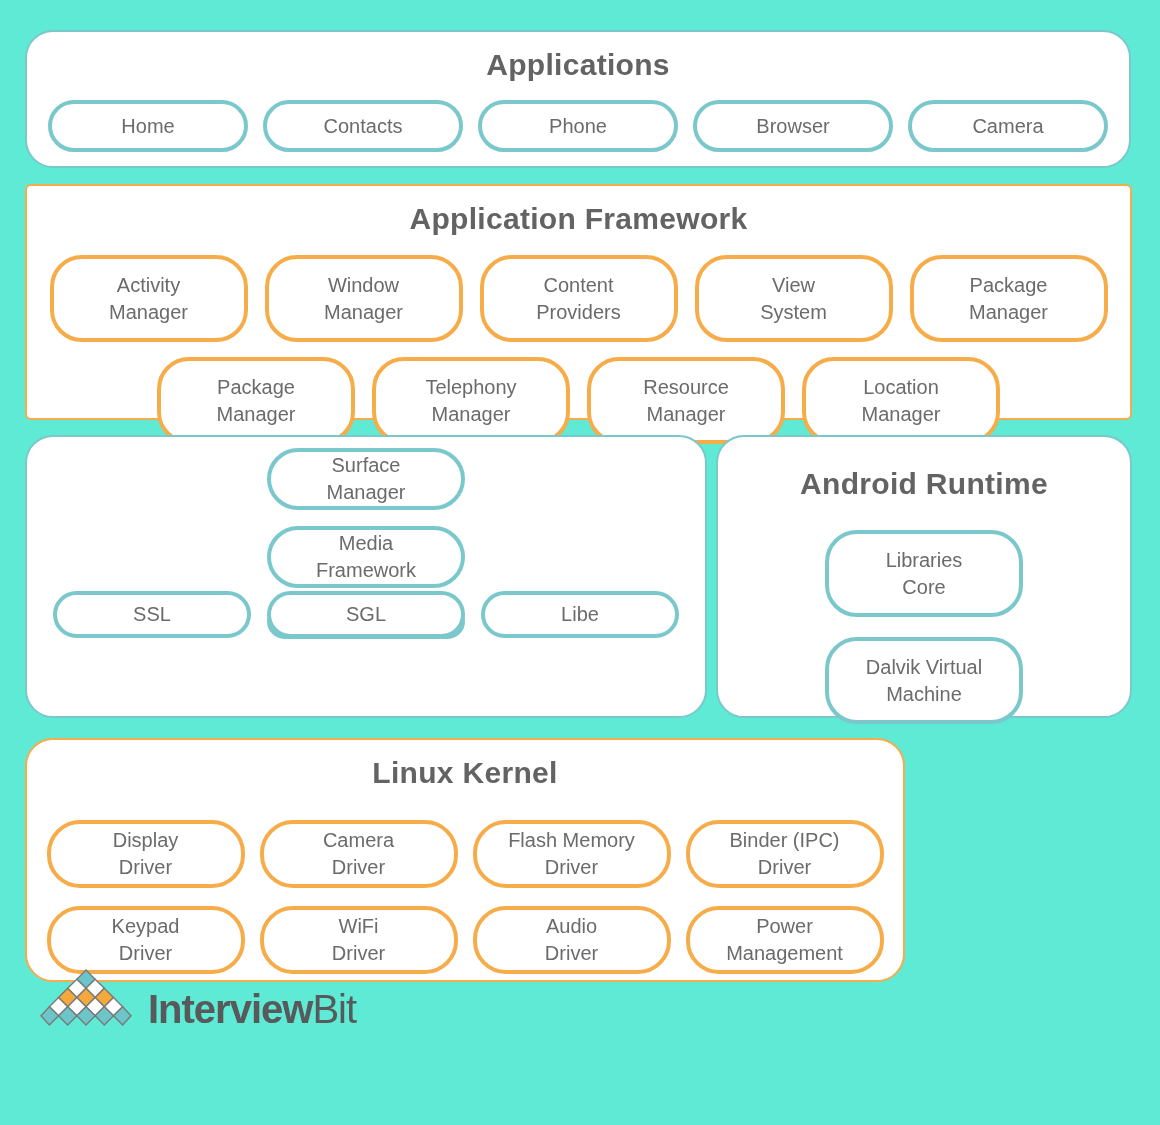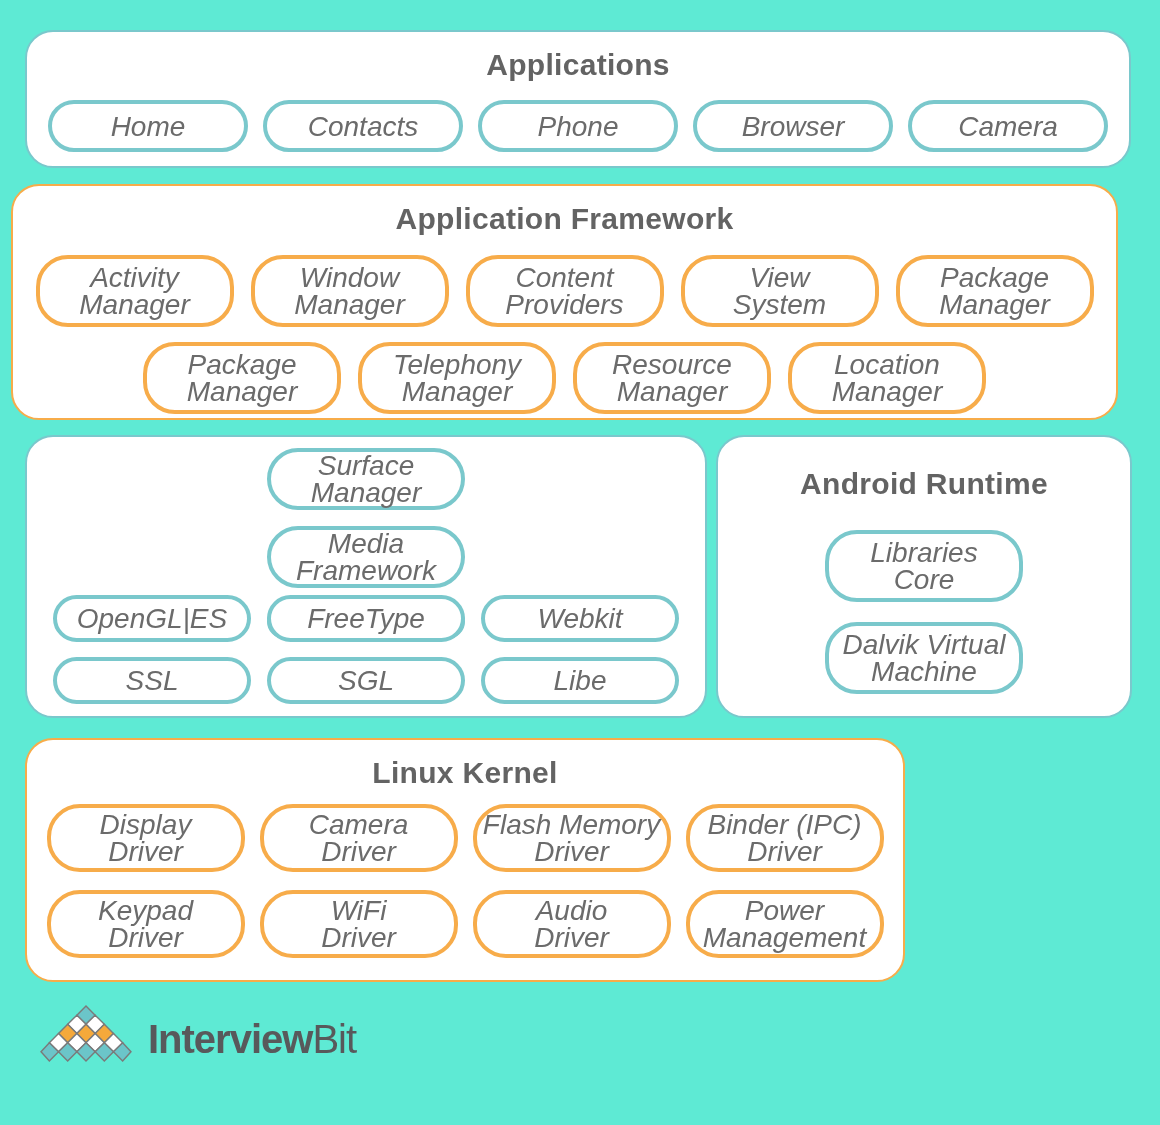"Home" .pill { font-size: 28px -> 20px; font-style: italic -> none }
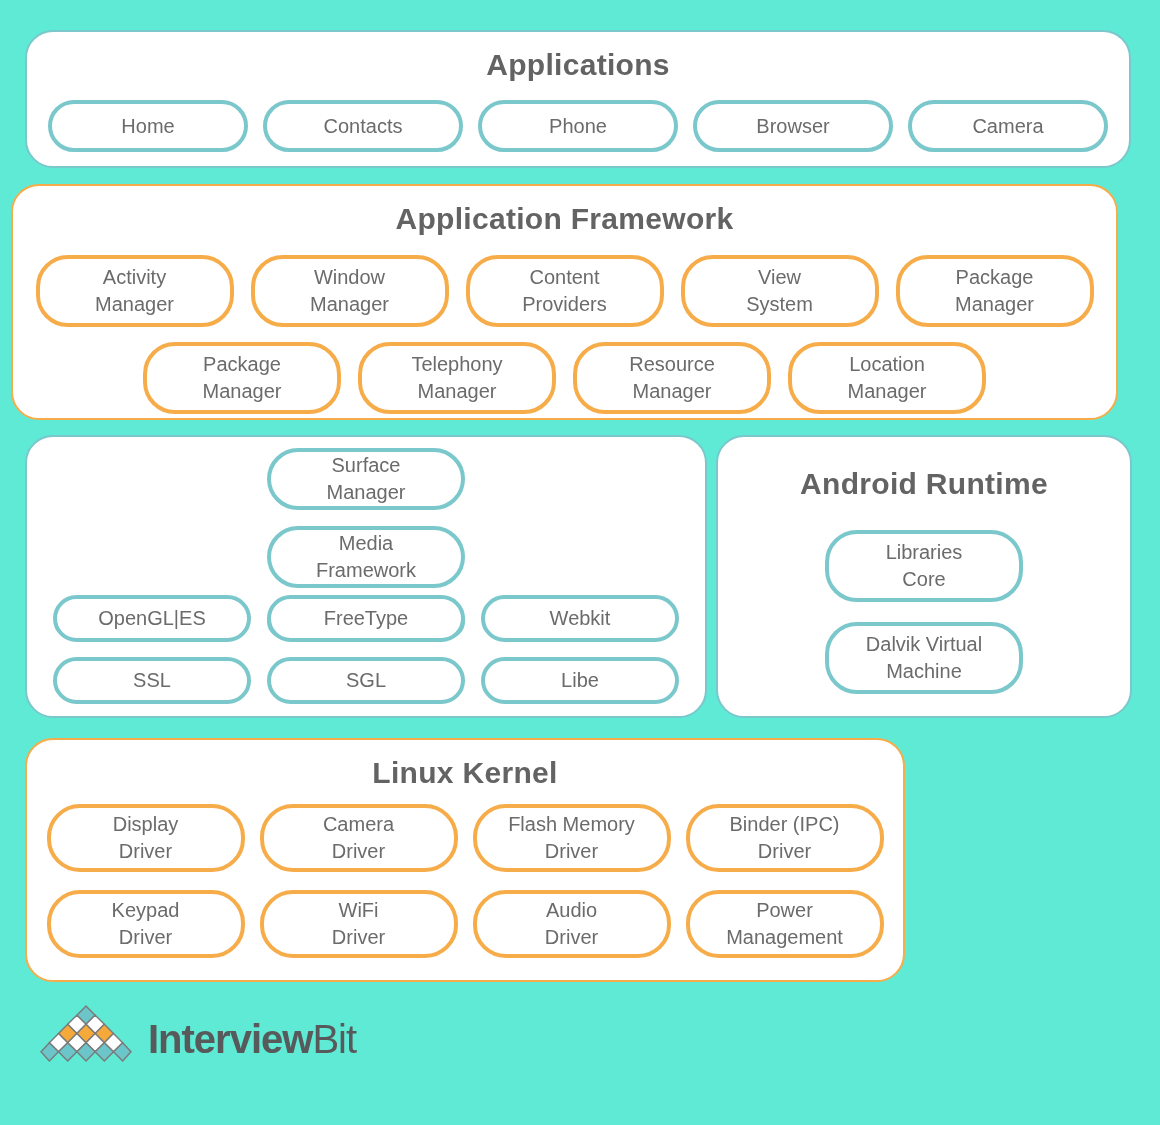"Application Framework" #framework { border-radius: none -> 6px; left: 11px -> 25px }
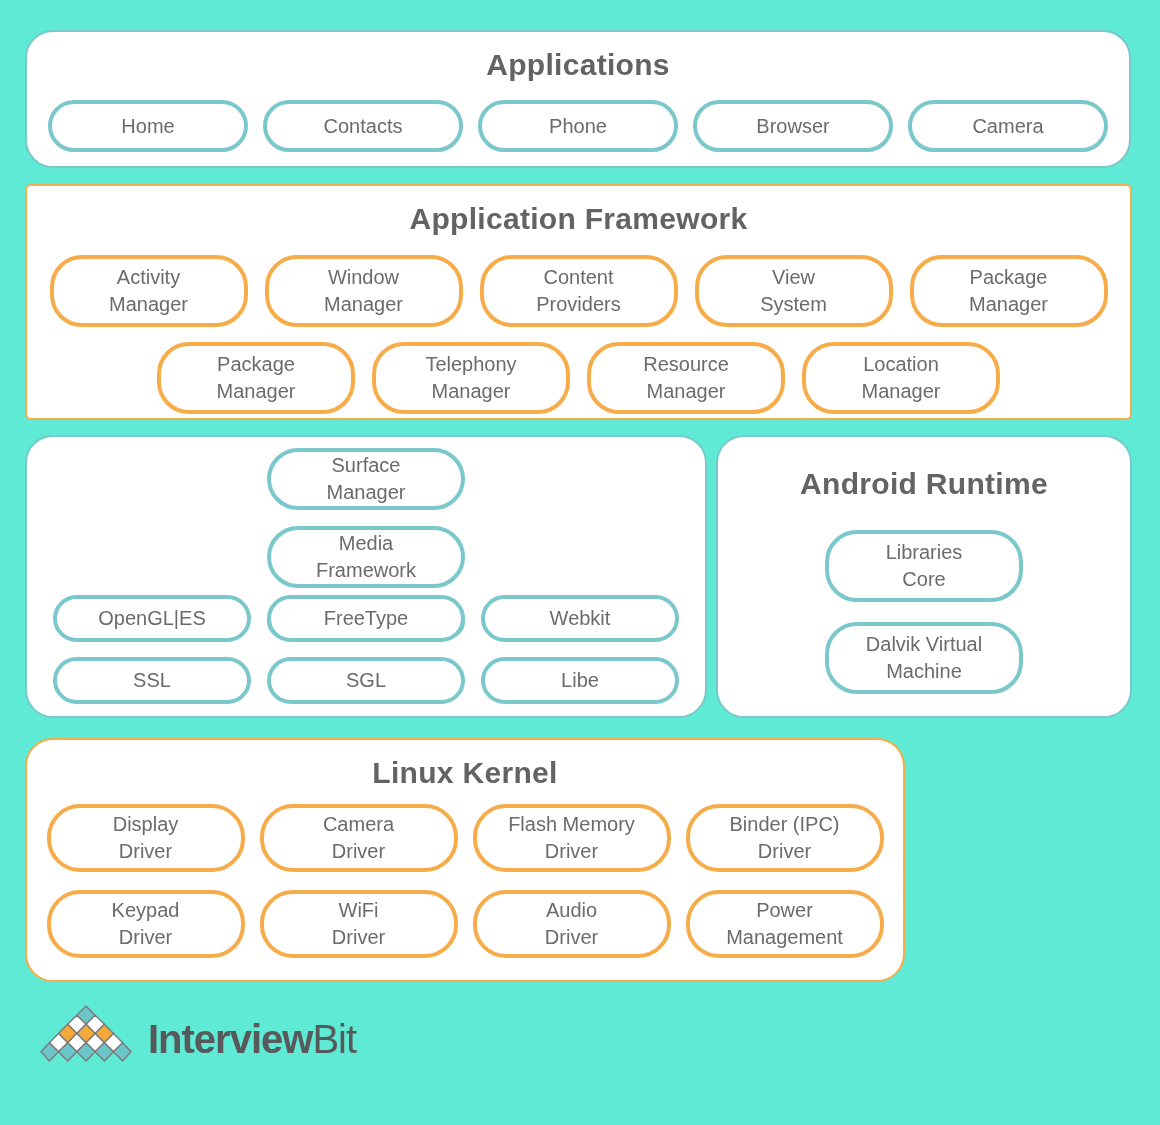"Activity" .pill.tall { height: 72px -> 87px }
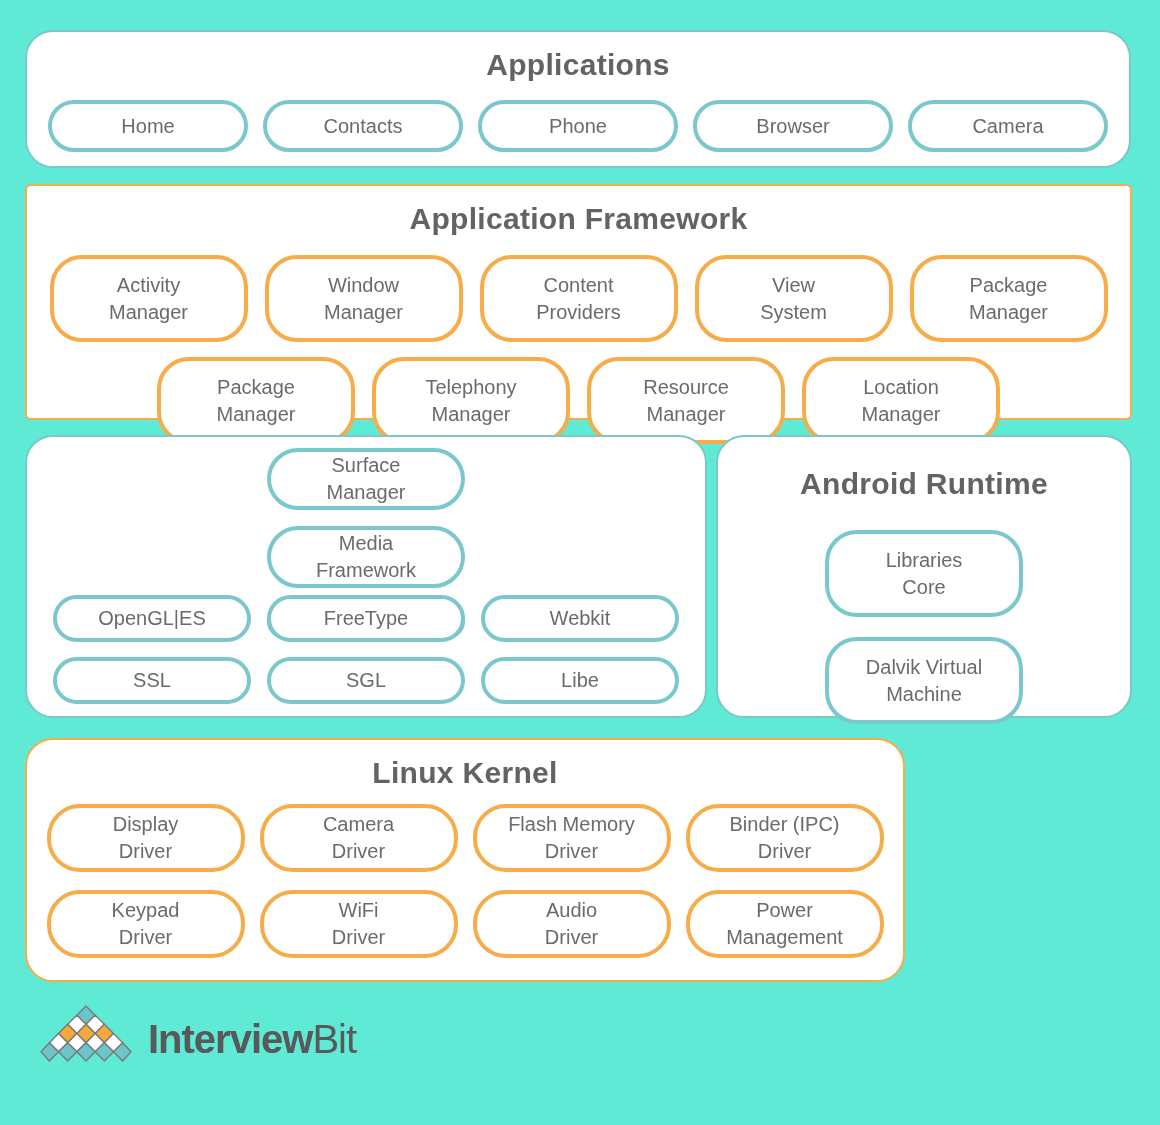"OpenGL|ES" div.pill-row { html: <div> <div>OpenGL|ES</div> <div>FreeType</div> <div>Webkit</div> </div> -> none }
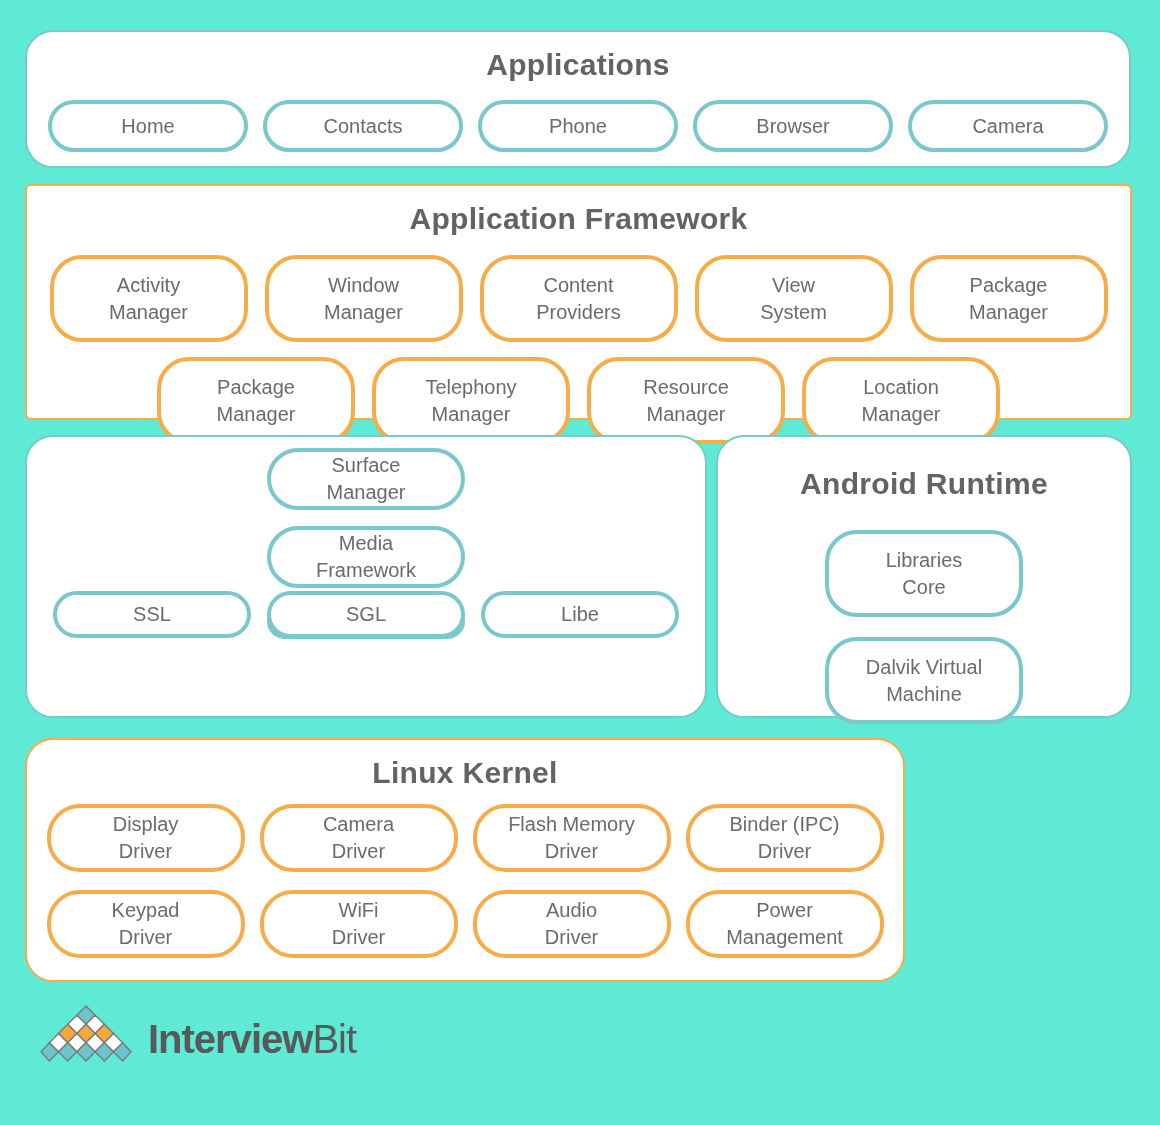"Display" #kernel .row1 { margin-top: 12px -> 28px }
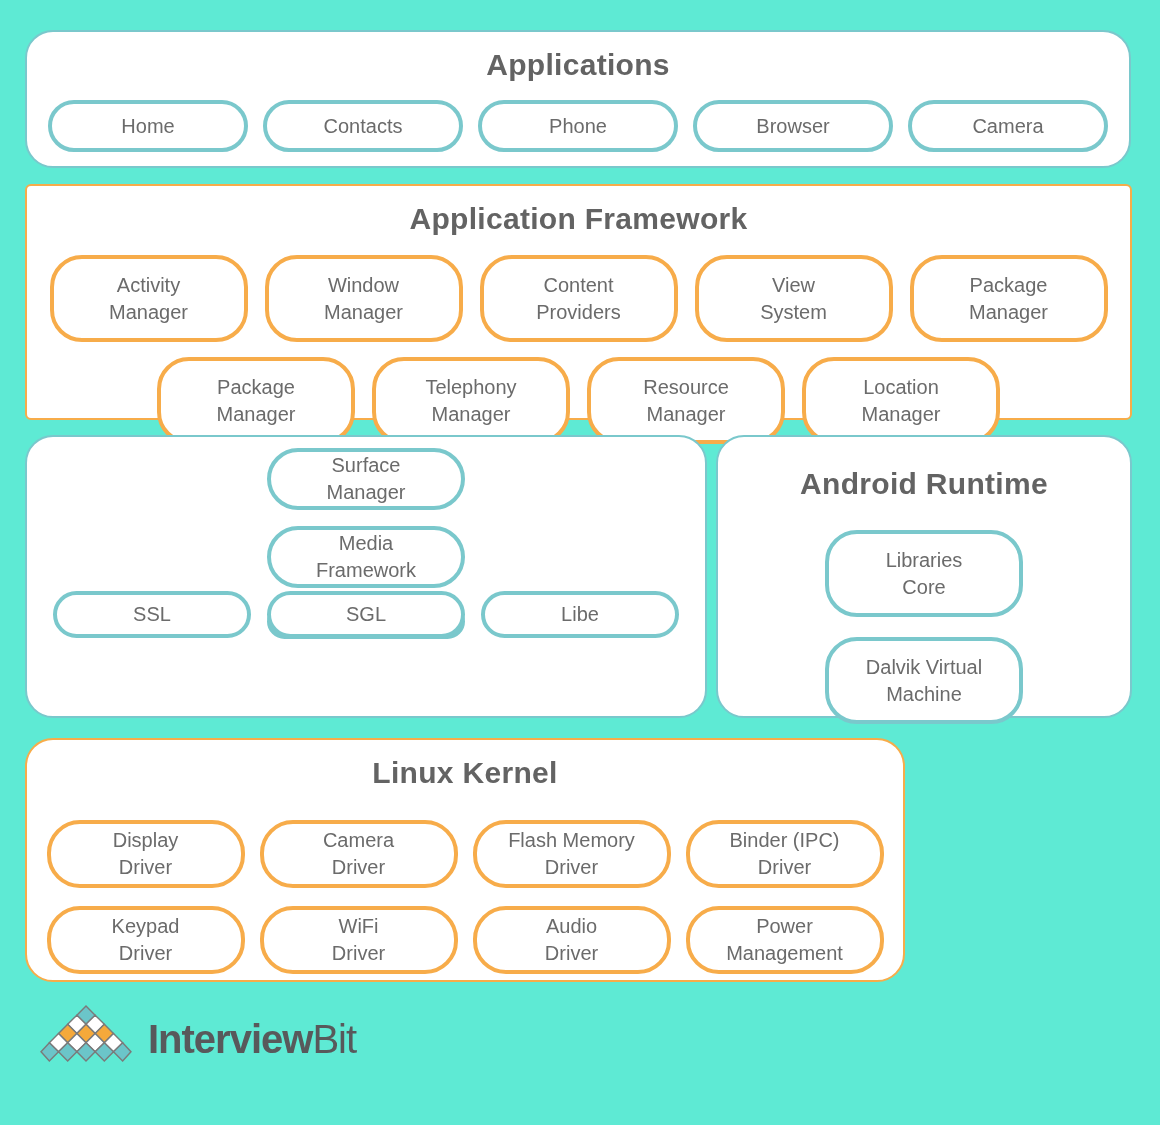"InterviewBit" .logo { align-items: center -> flex-end; top: 1005px -> 969px }
